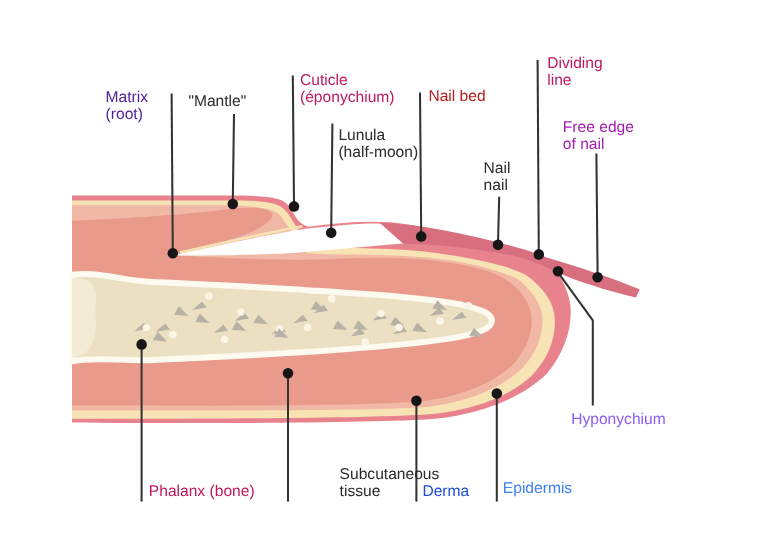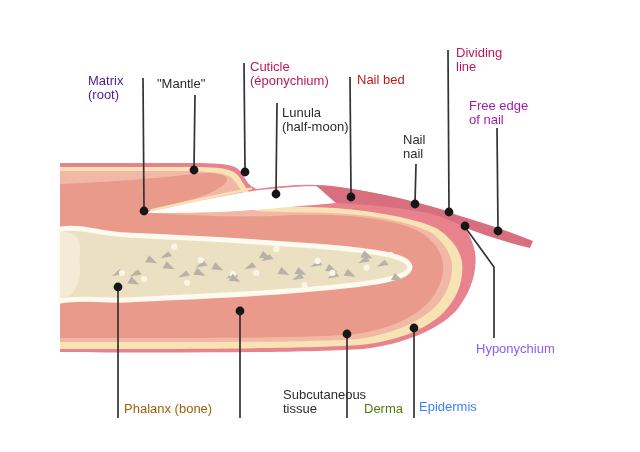"Phalanx (bone)" div.callout-label { color: #a16207 -> #be185d }
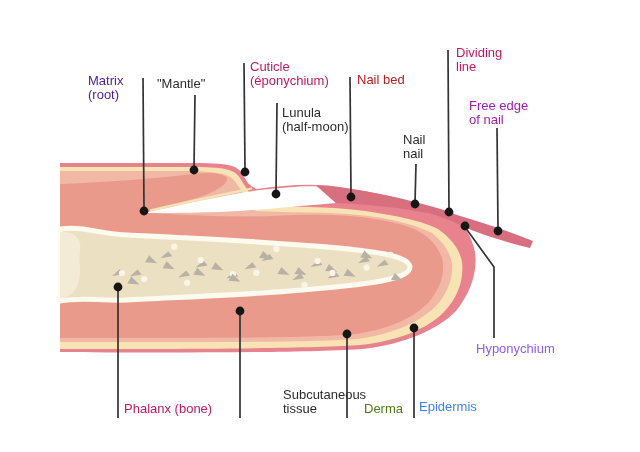"Derma" div.callout-label { color: #4d7c0f -> #1d4ed8; left: 364px -> 352px }
